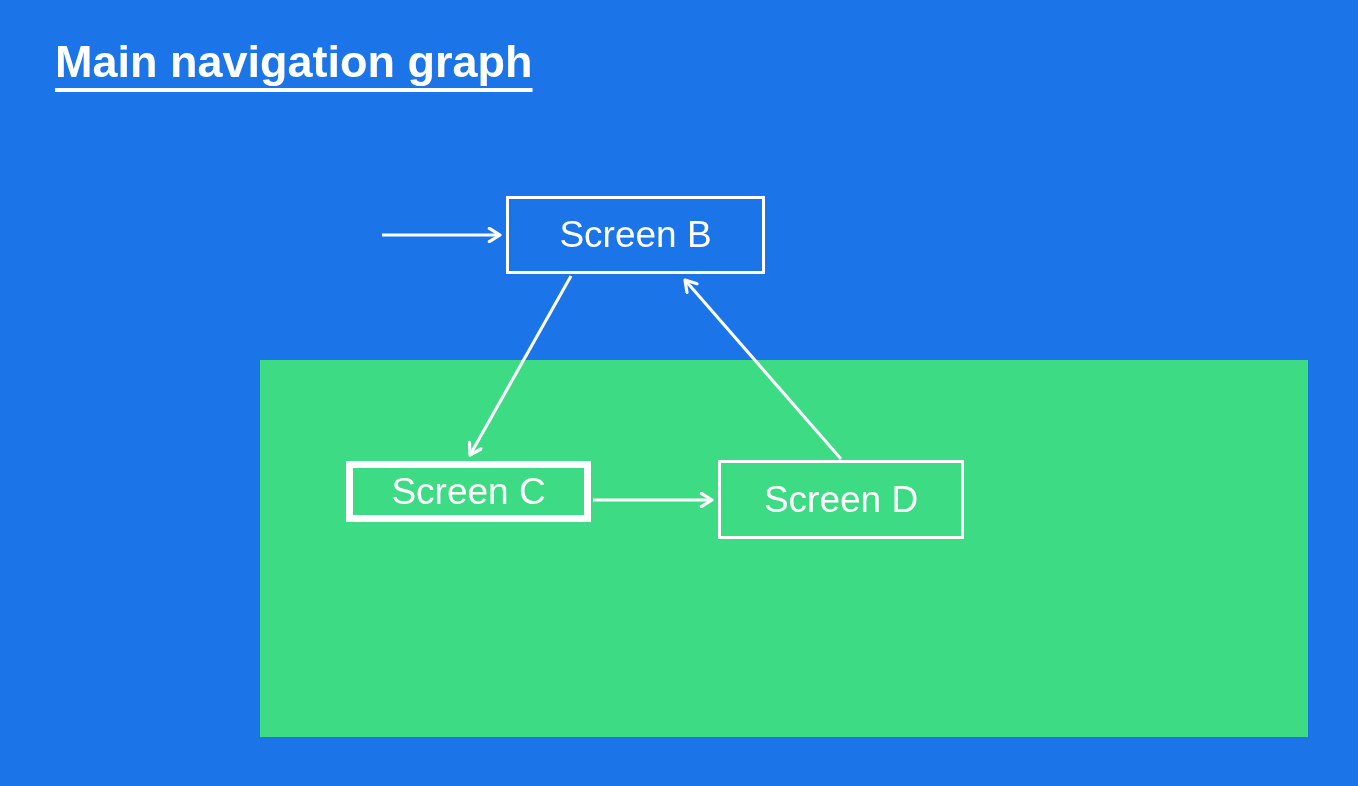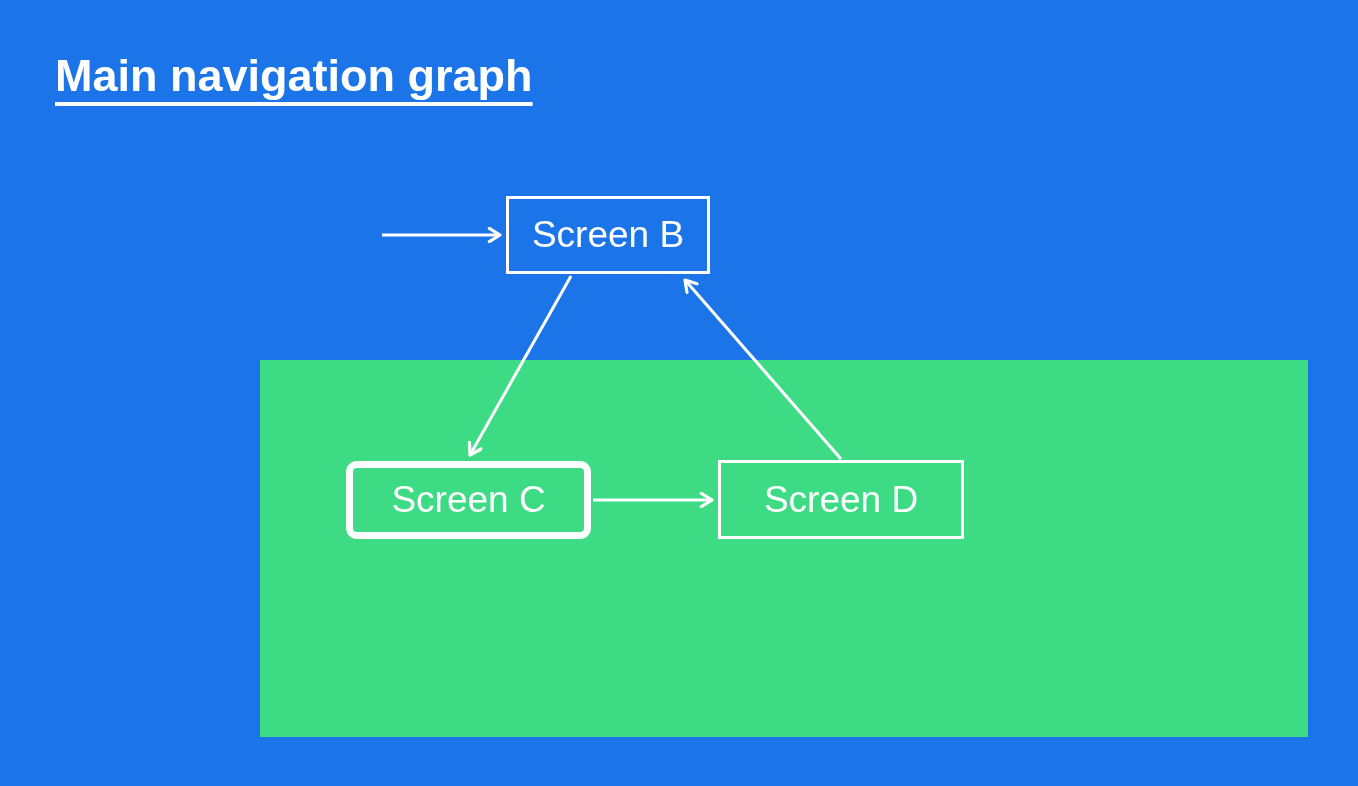"Main navigation graph" .main-title { top: 50px -> 36px }
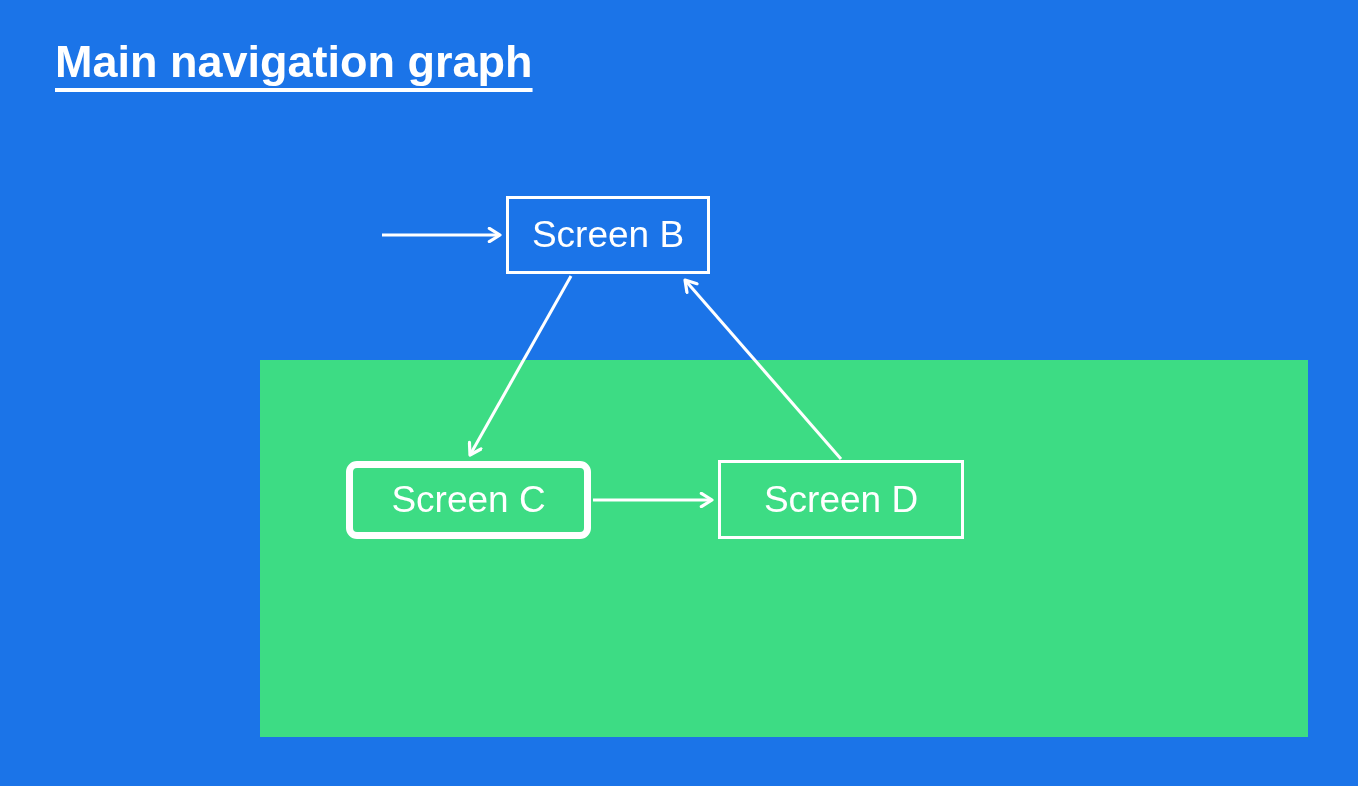"Screen B" .node-b { width: 204px -> 259px }
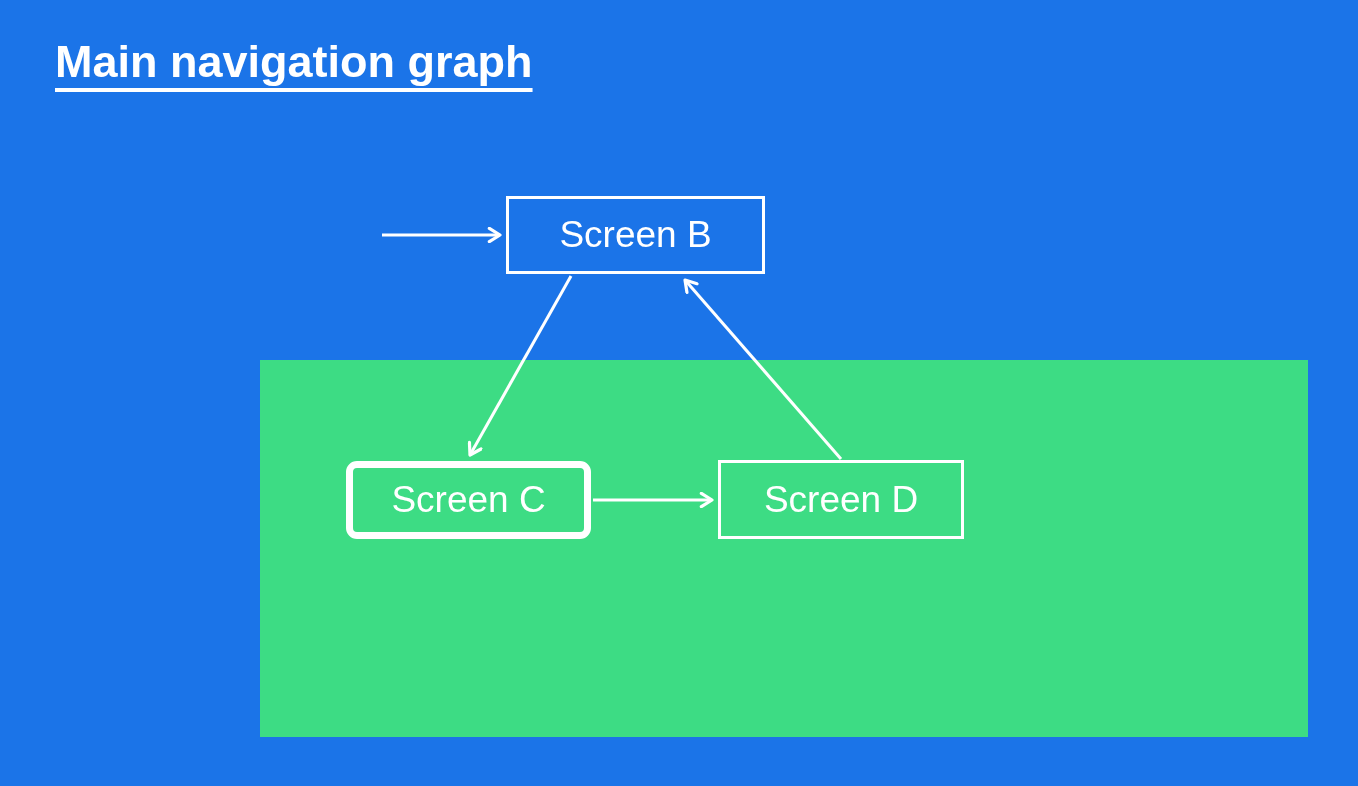"Screen C" .node-c { border-radius: 11px -> none; height: 78px -> 61px }
